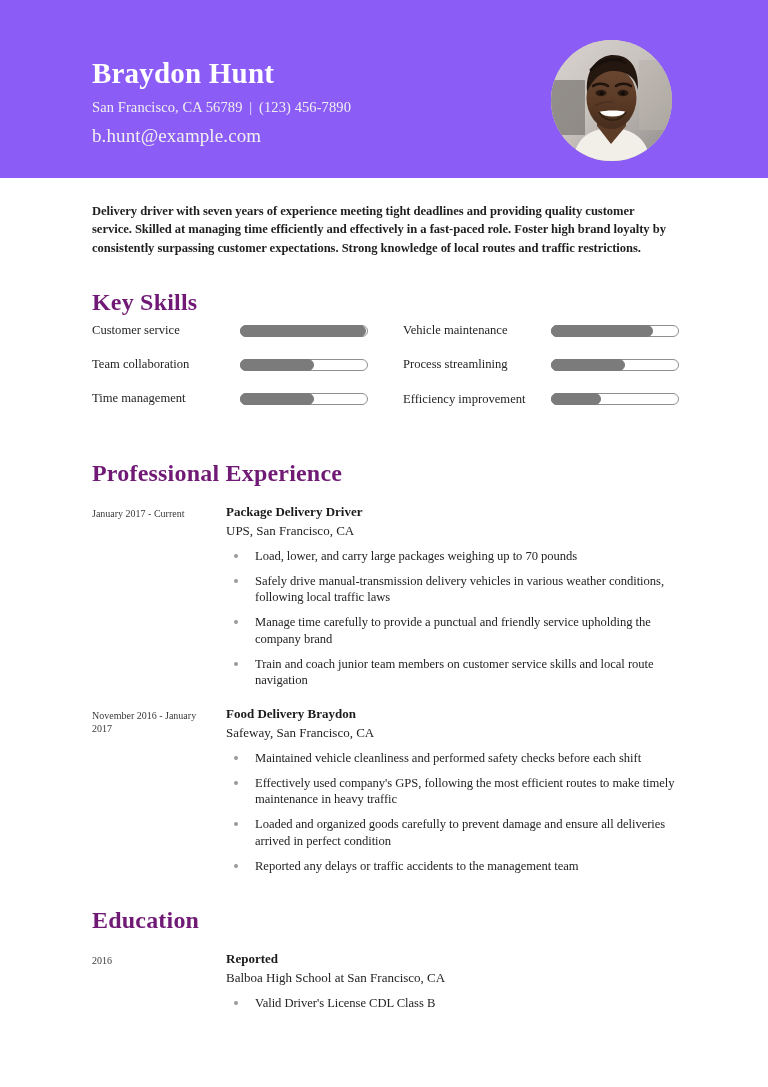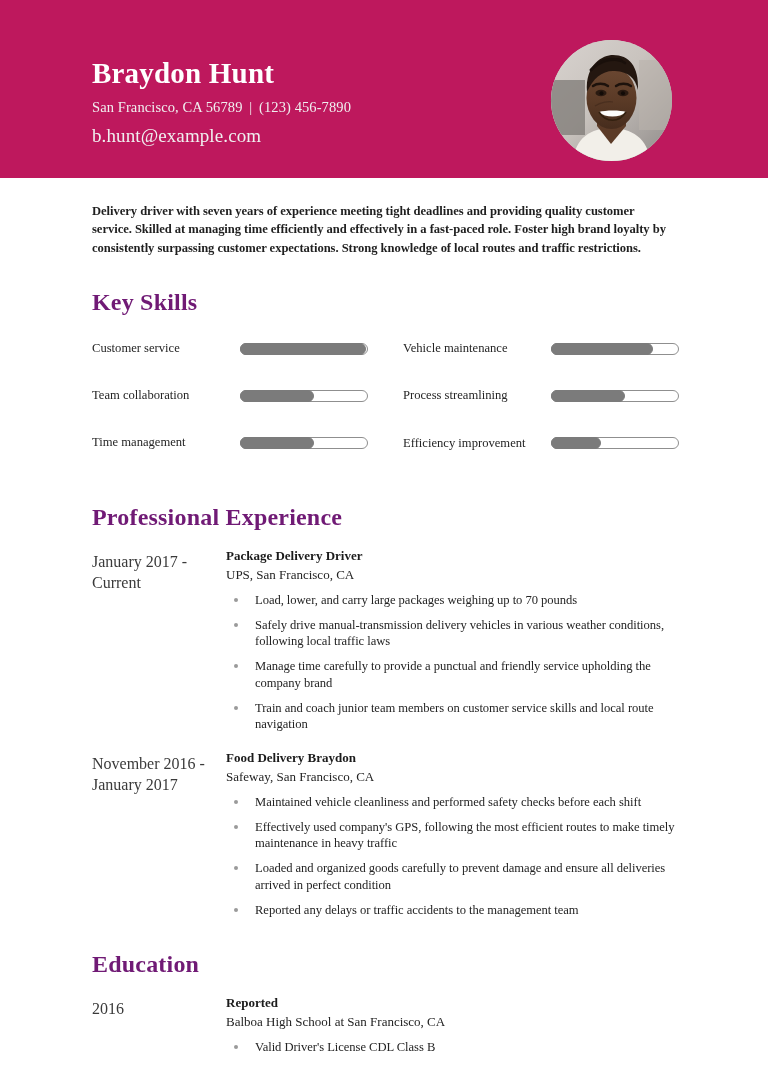"Braydon Hunt" div.header { background: #be185d -> #8b5cf6 }
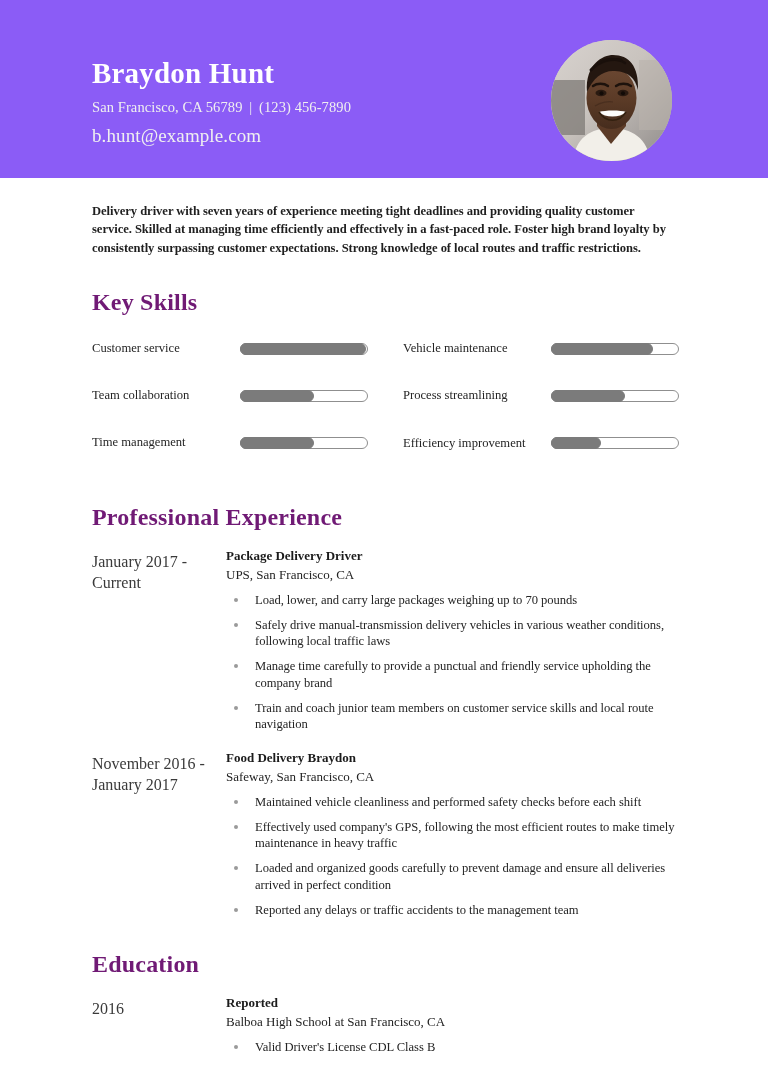"Customer service" .skills-grid { margin-top: 24px -> 6px; row-gap: 13px -> 0px }
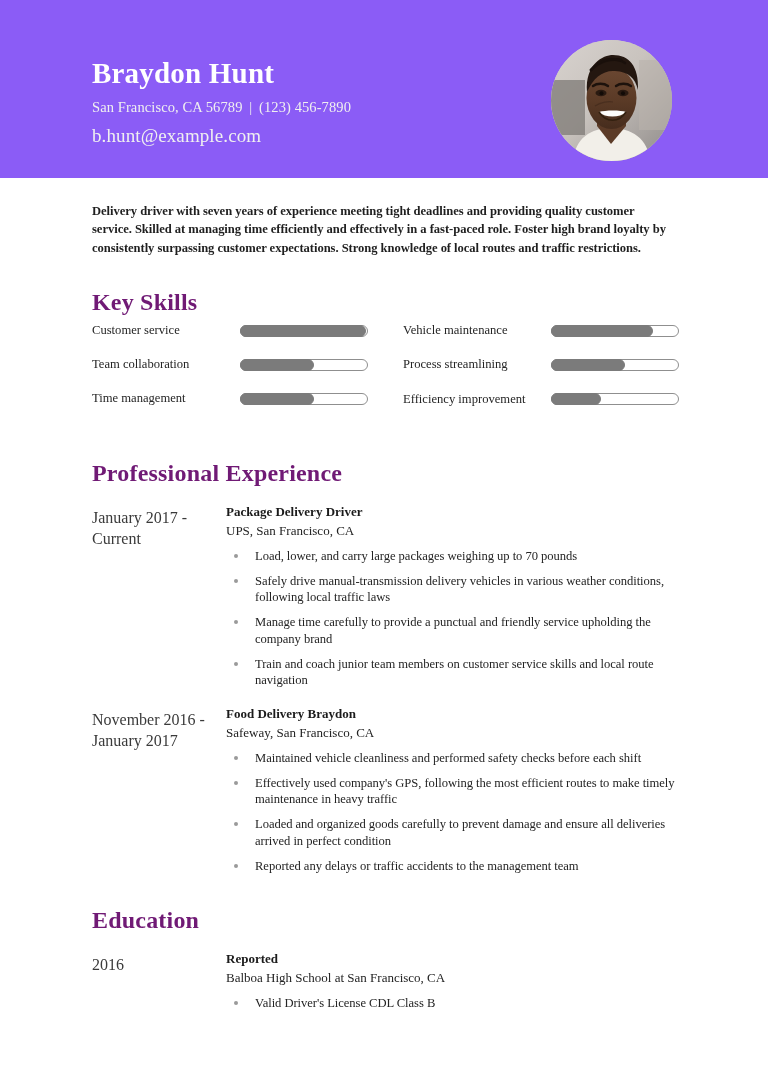"January 2017 - Current" .entry-date { font-size: 16px -> 10px }
